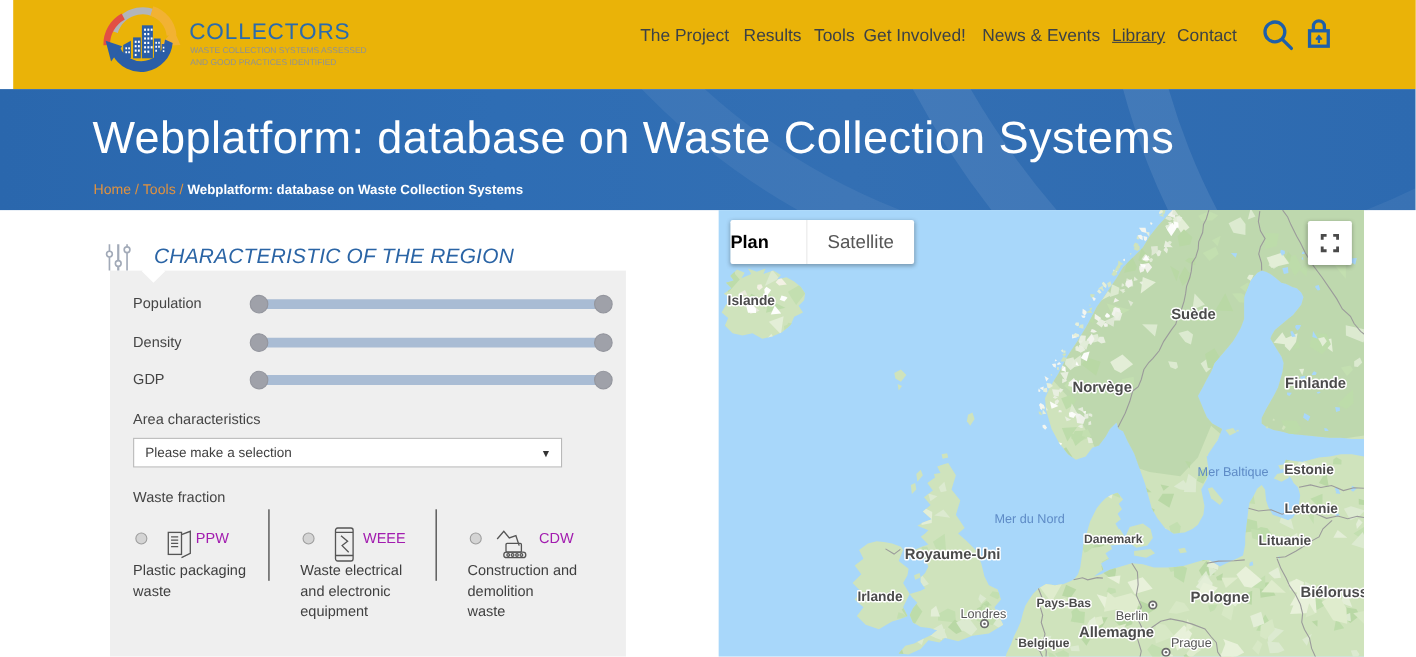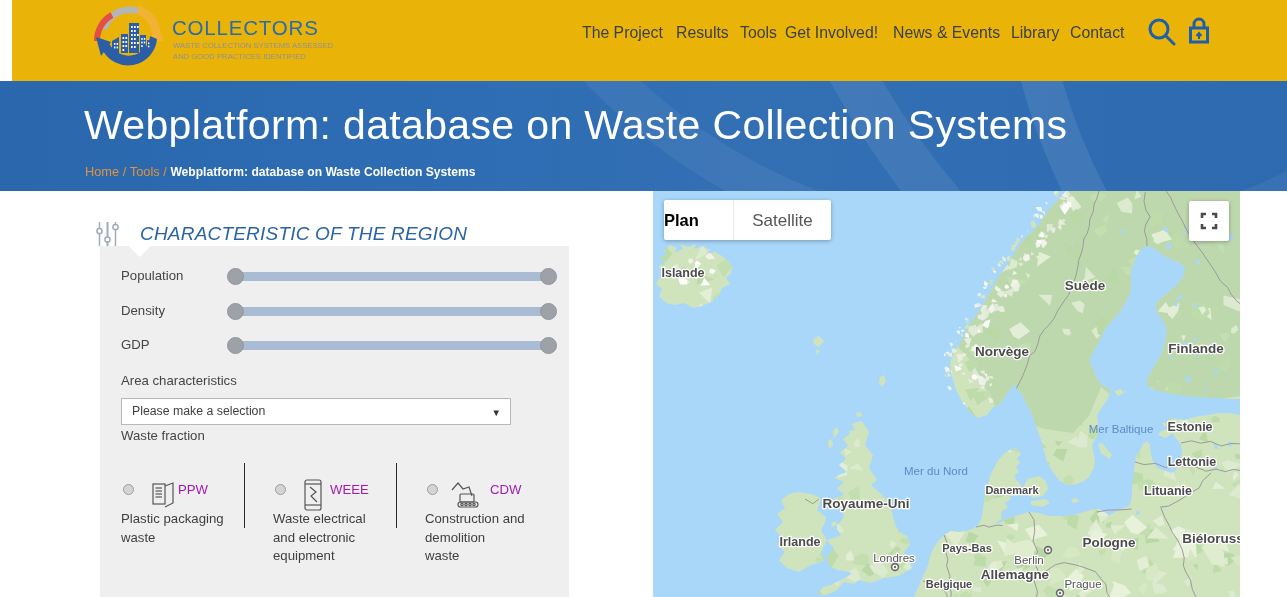"Library" div.navitem { text-decoration: none -> underline }
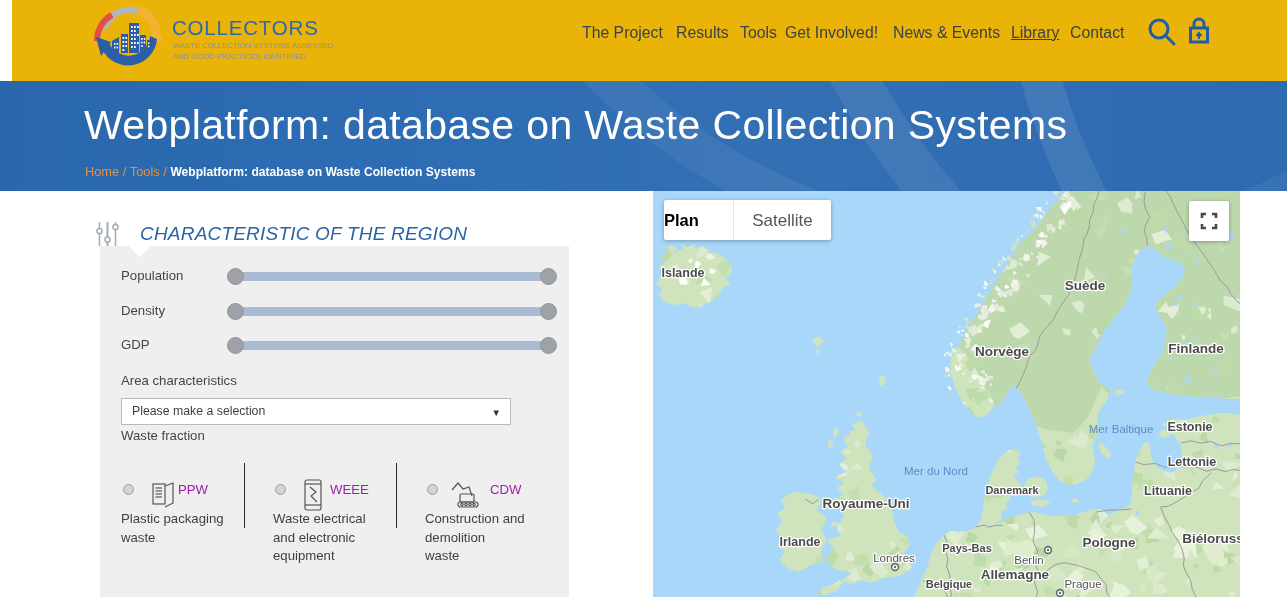"Waste fraction" div.plabel { top: 182px -> 198px }
